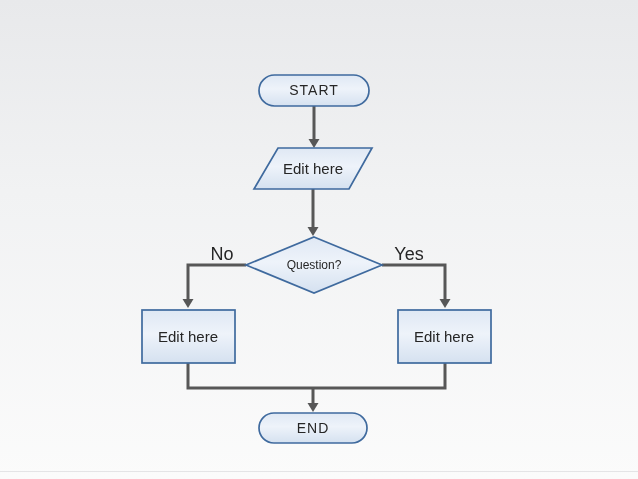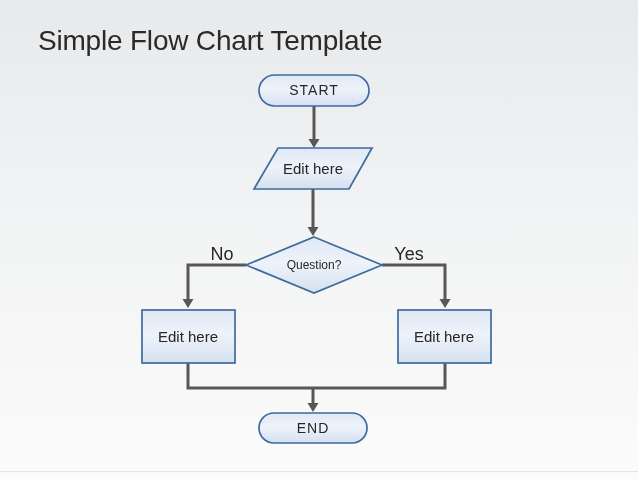"Simple Flow Chart Template" h1.slide-title { html: <h1>Simple Flow Chart Template</h1> -> none }
